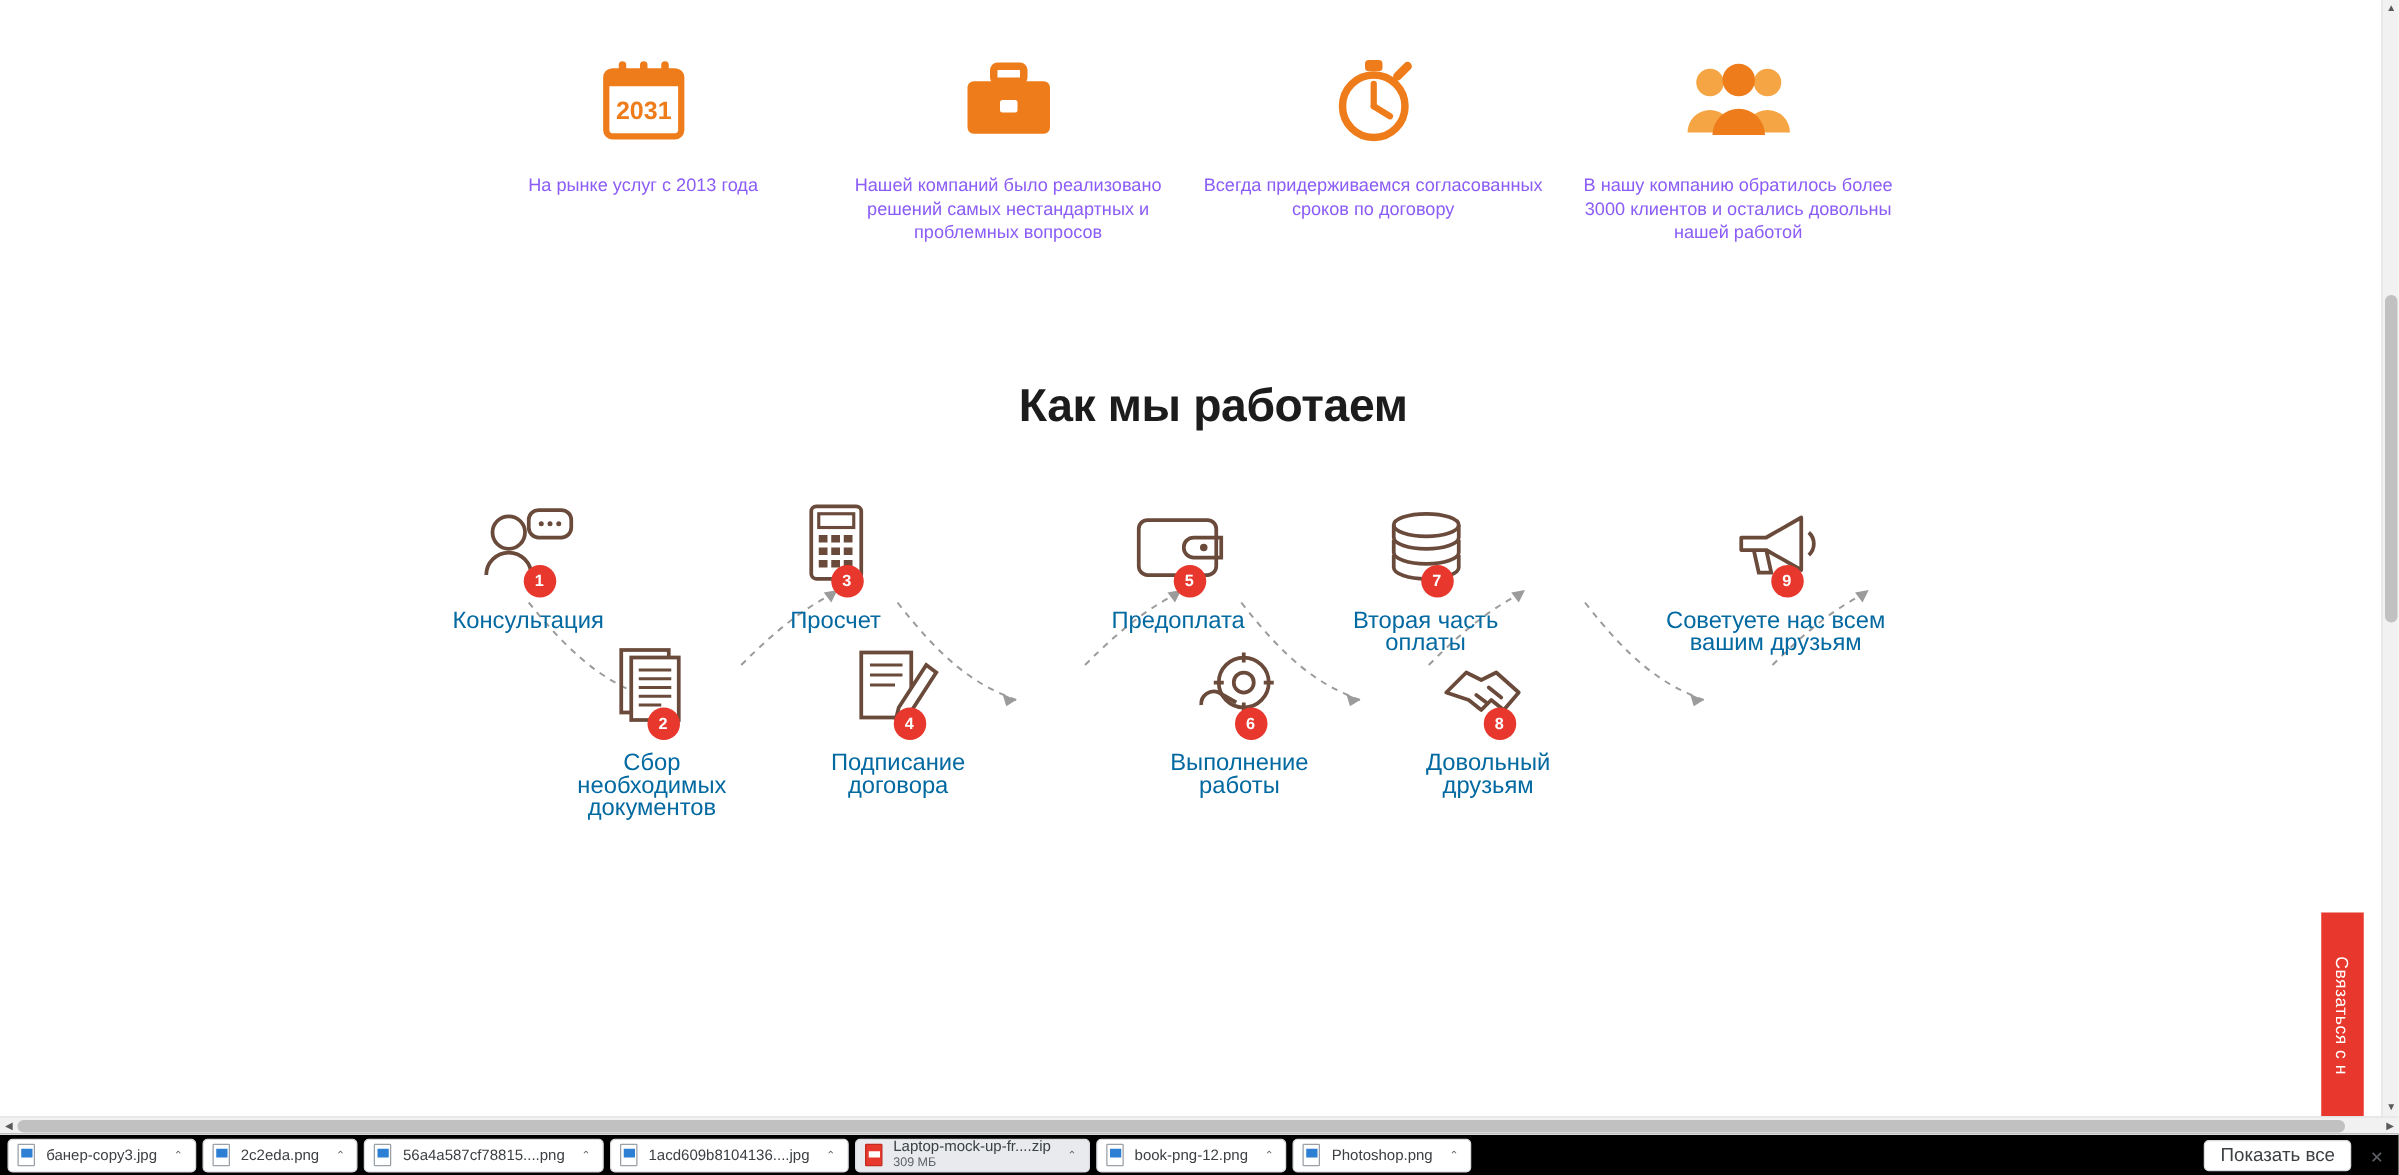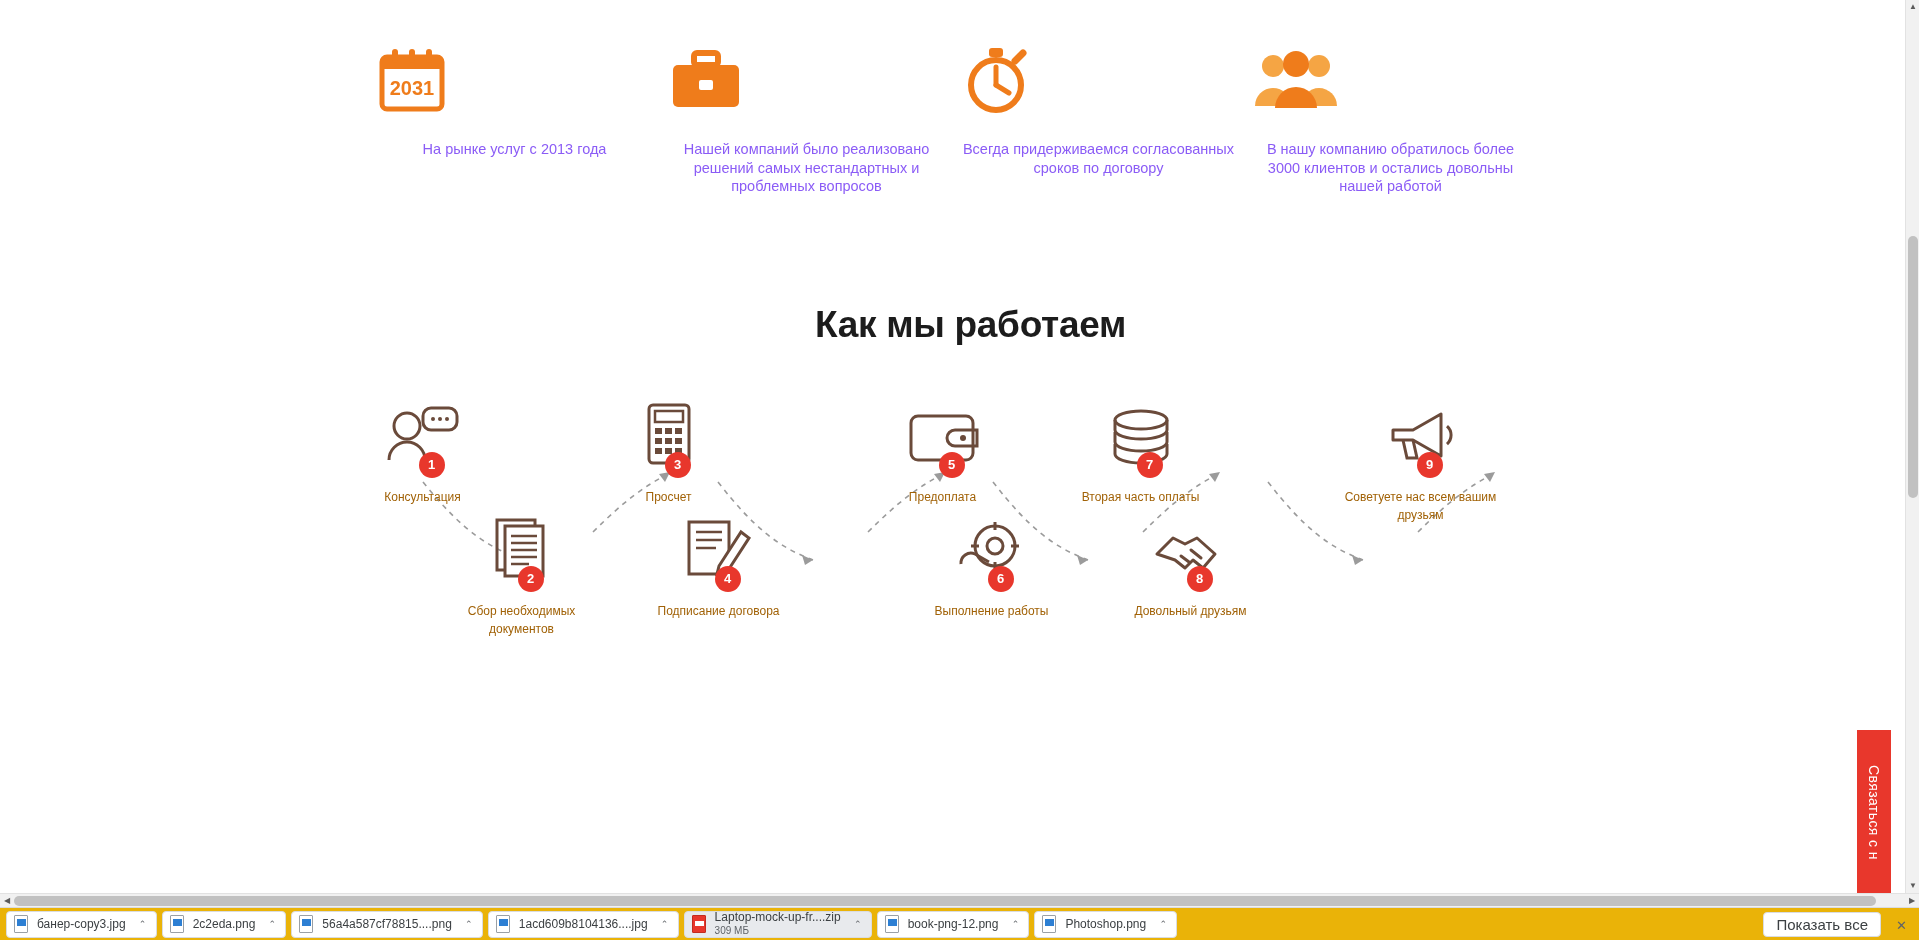"2031" .adv-icon { justify-content: flex-start -> center }
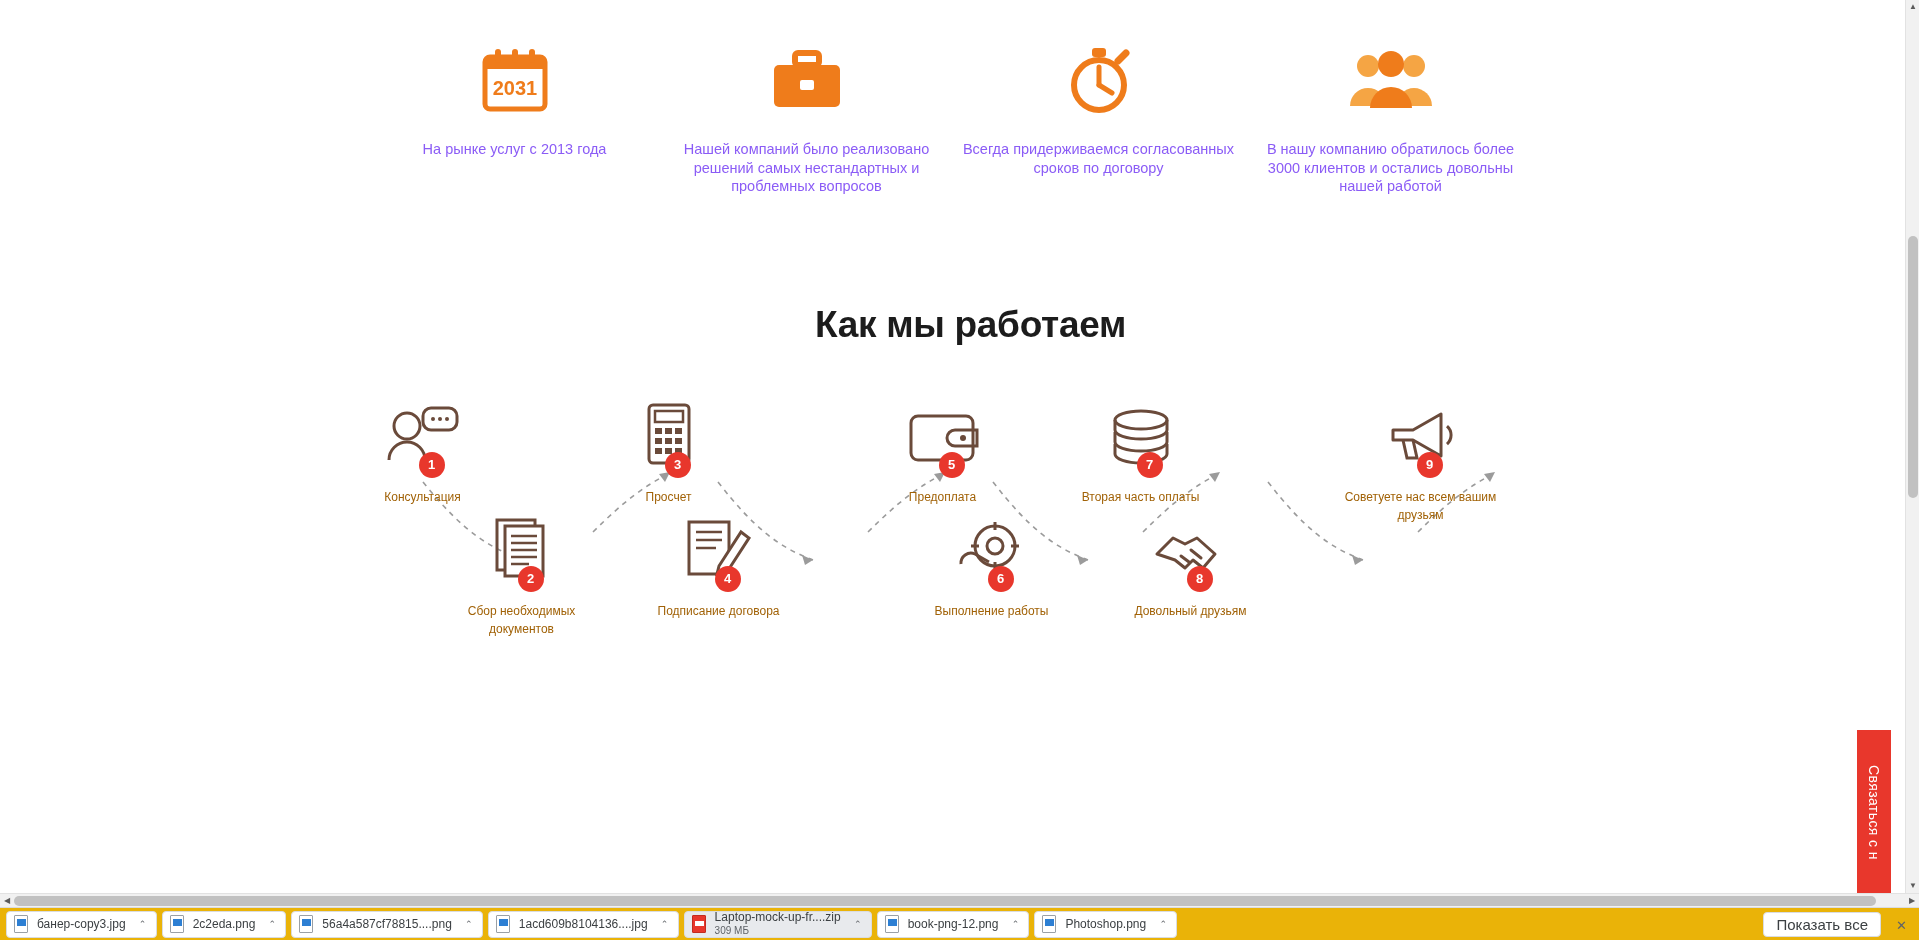"Консультация" .step-label { color: #a16207 -> #0369a1; font-size: 12px -> 19px }
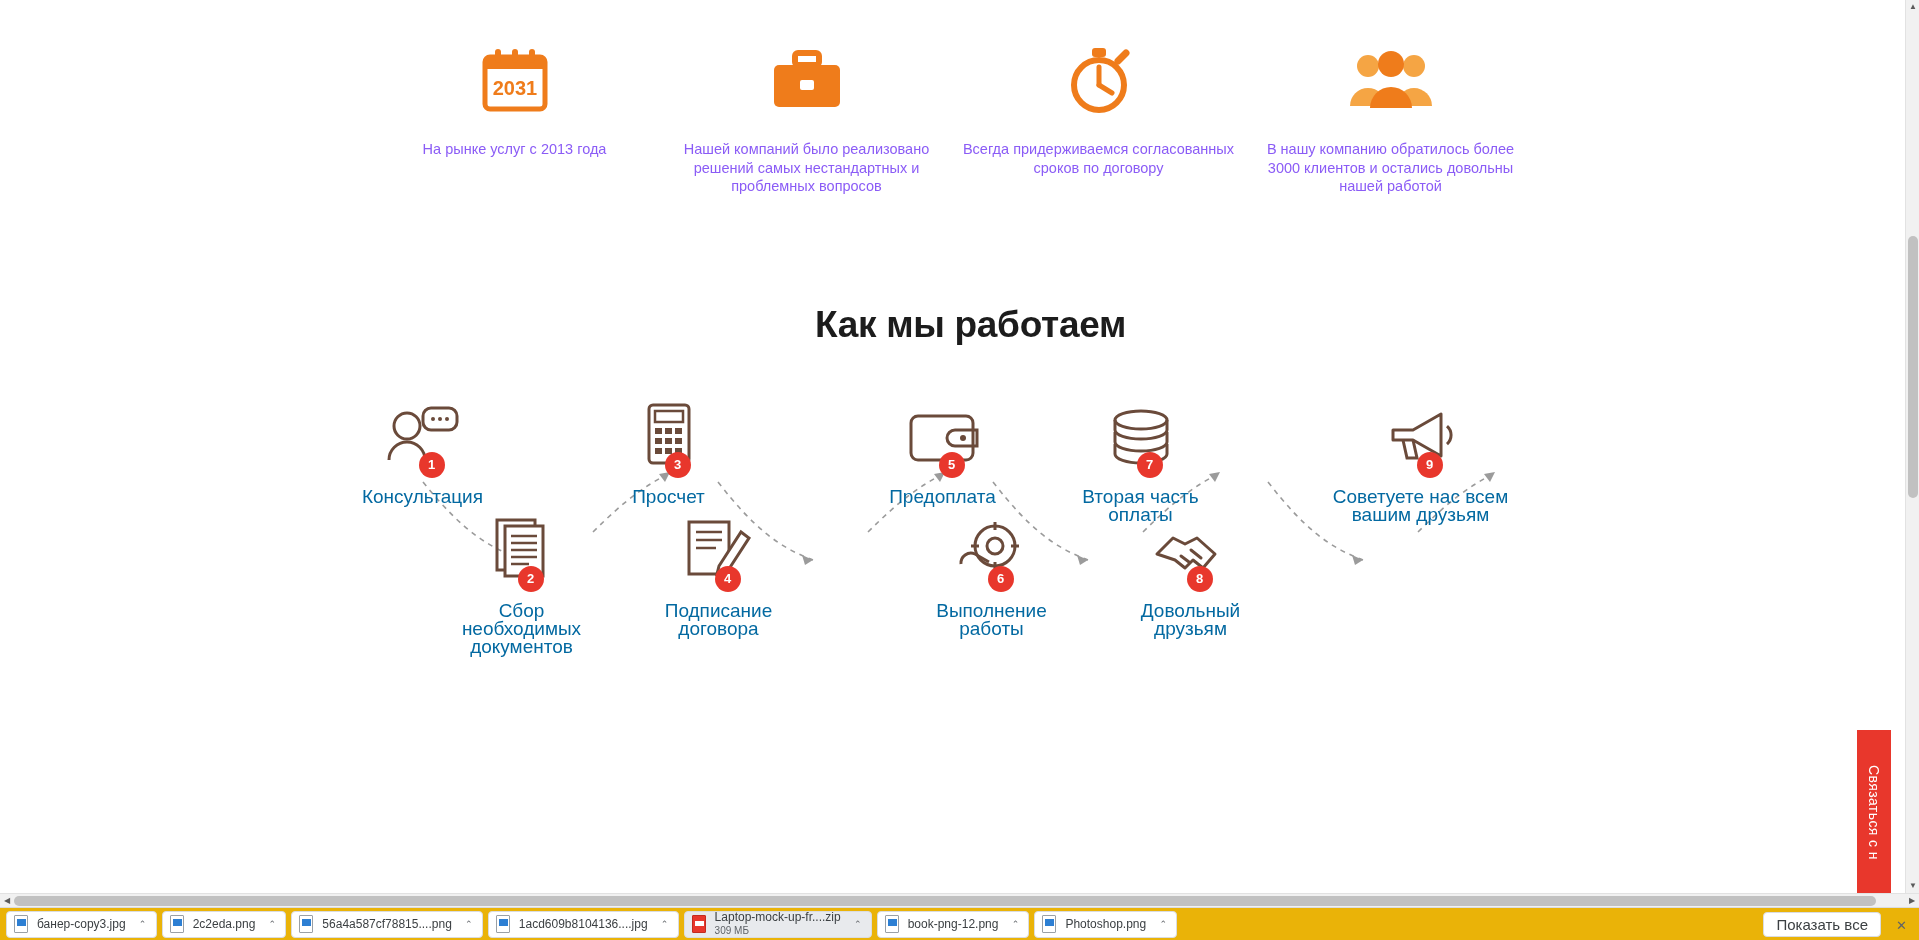"банер-copy3.jpg" .downloadbar { background: #eab308 -> #000000 }
